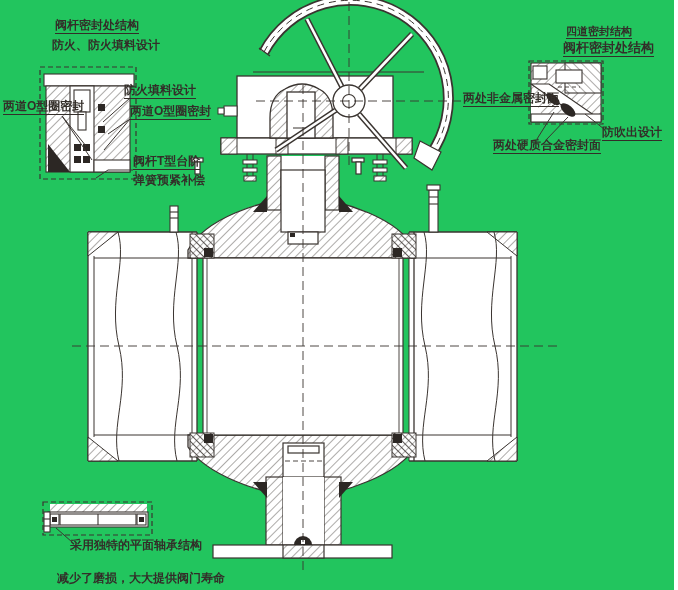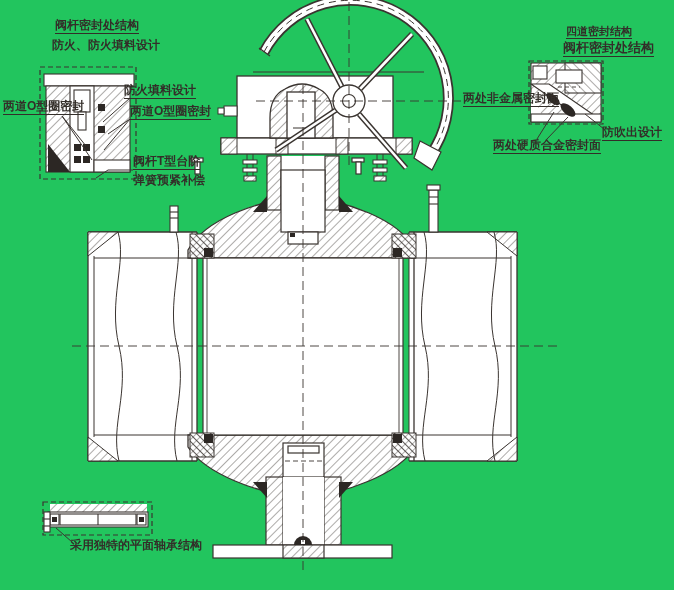"减少了磨损，大大提供阀门寿命" div.lbl { html: none -> <div>减少了磨损，大大提供阀门寿命</div> }
